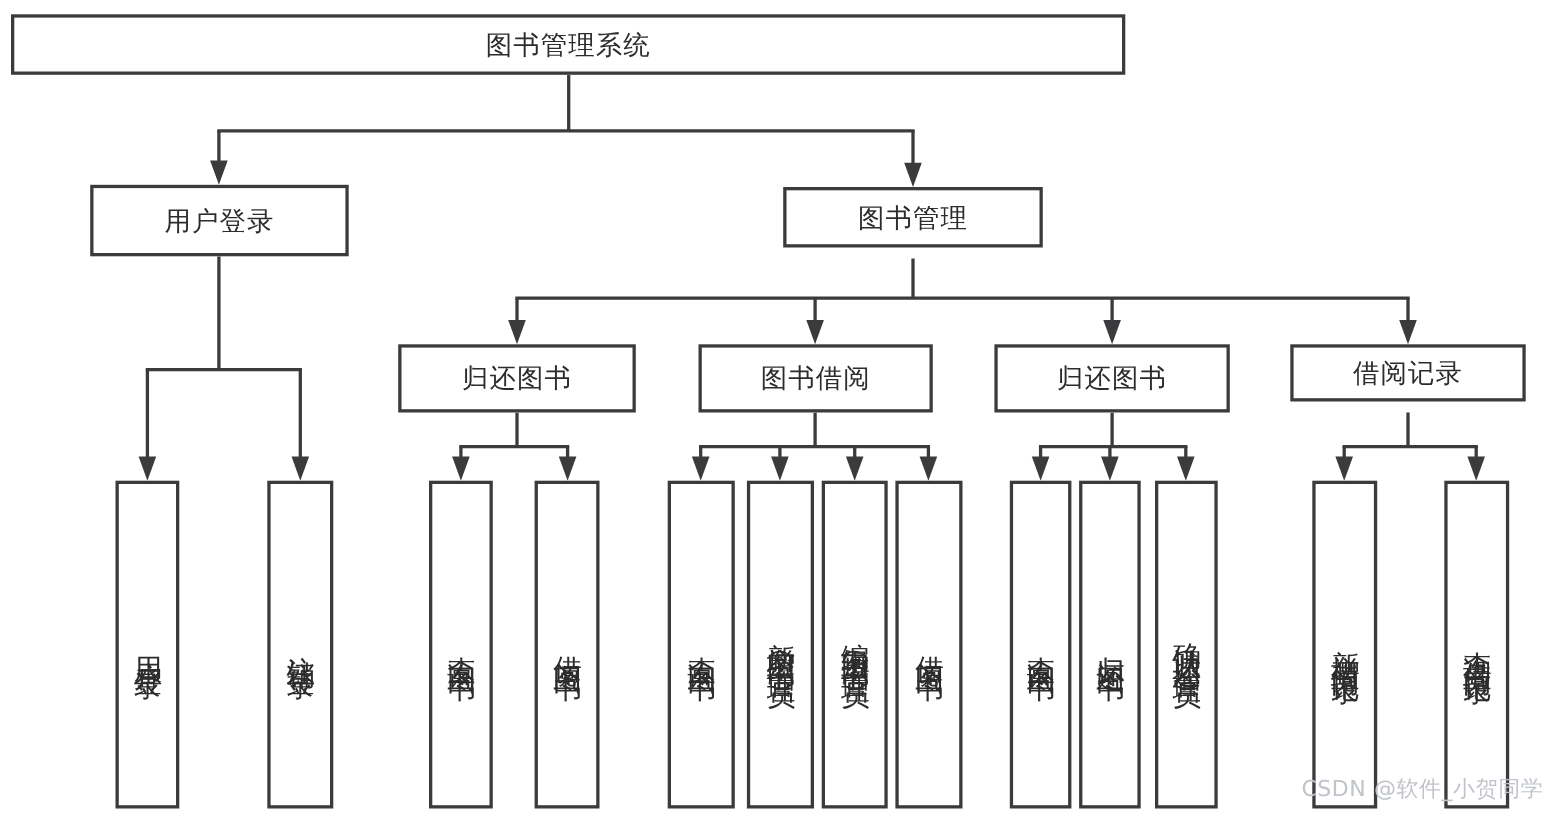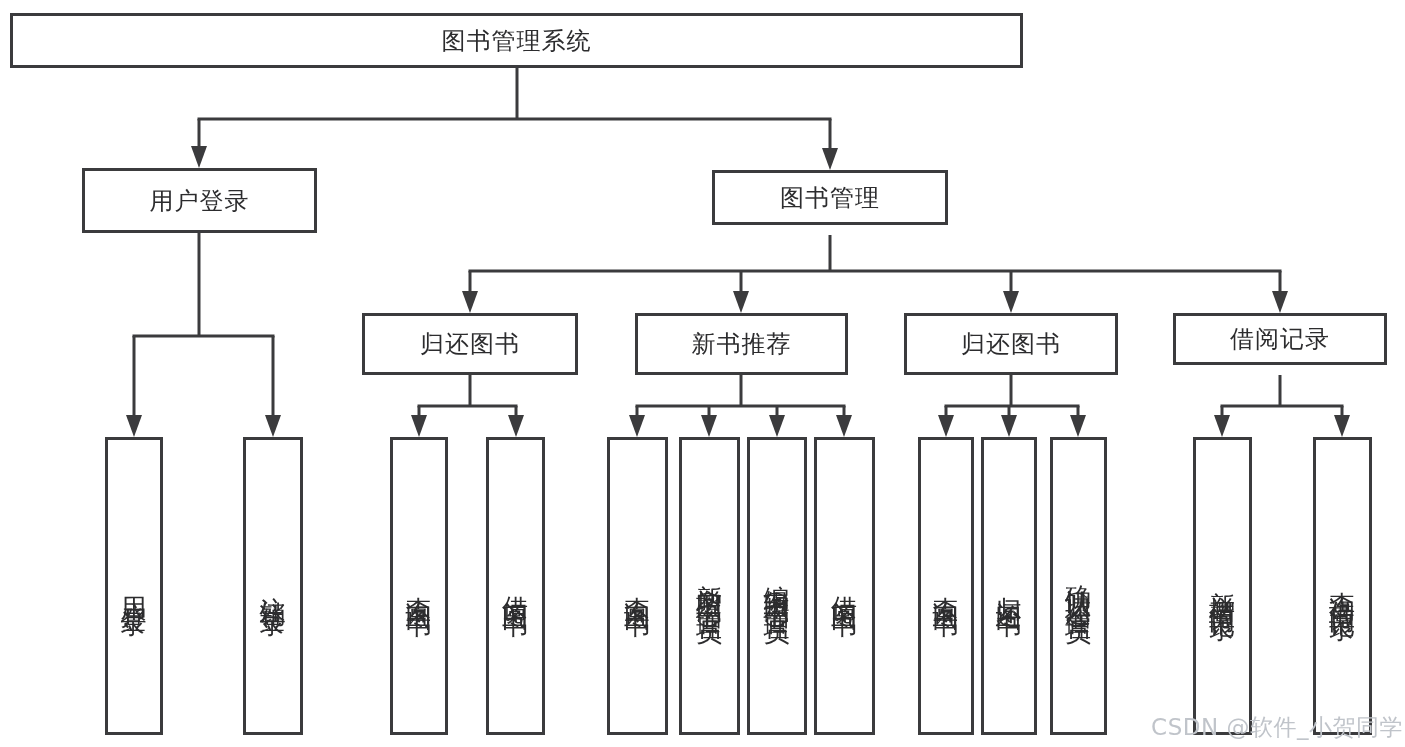"新书推荐" span.label { text: 新书推荐 -> 图书借阅 }
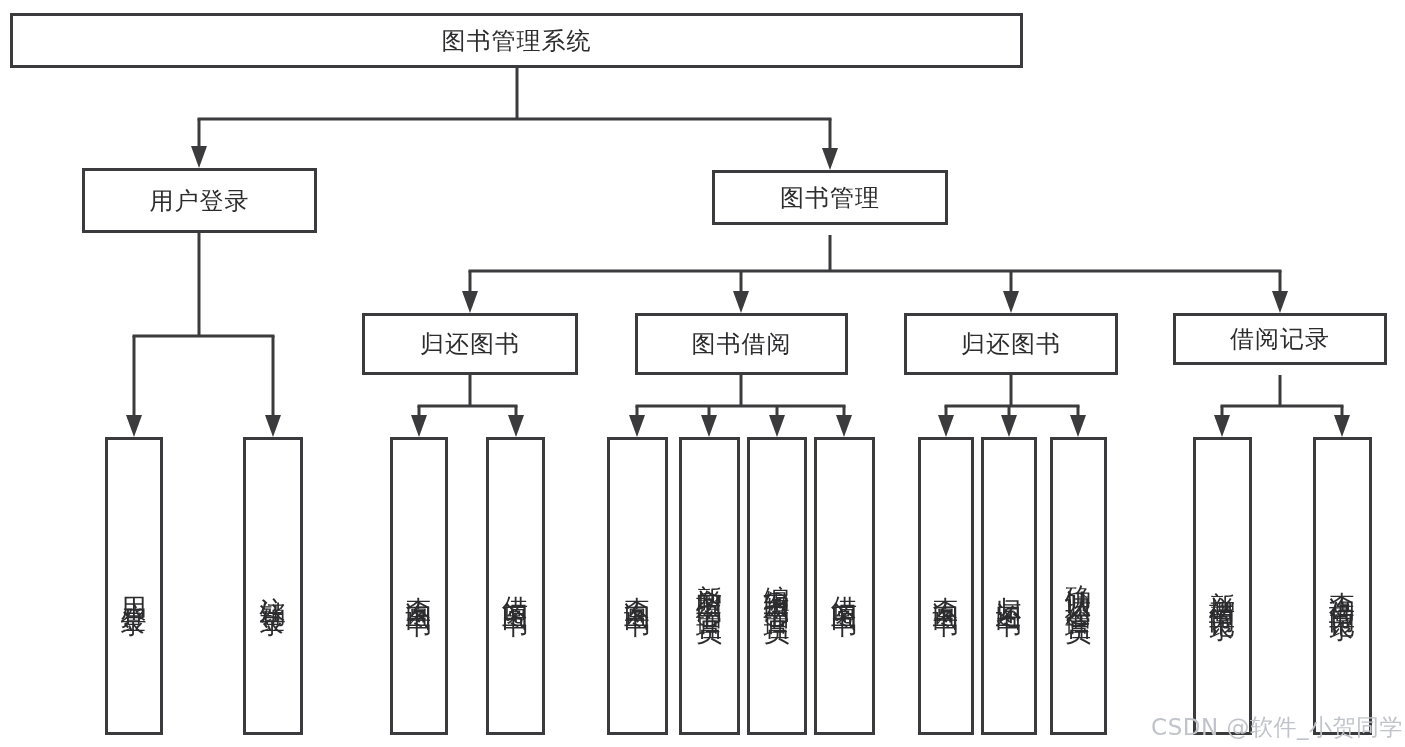"CSDN @软件_小贺同学" .watermark { bottom: 4px -> 16px; font-size: 23px -> 20px }
